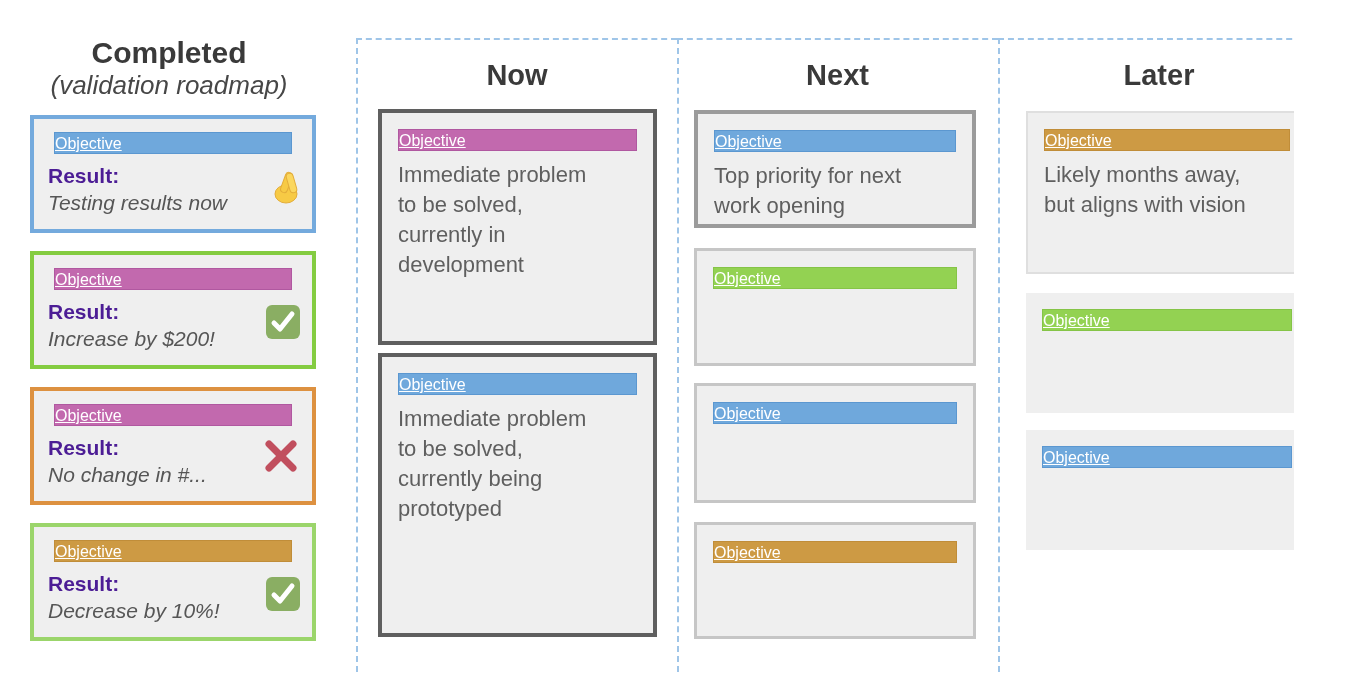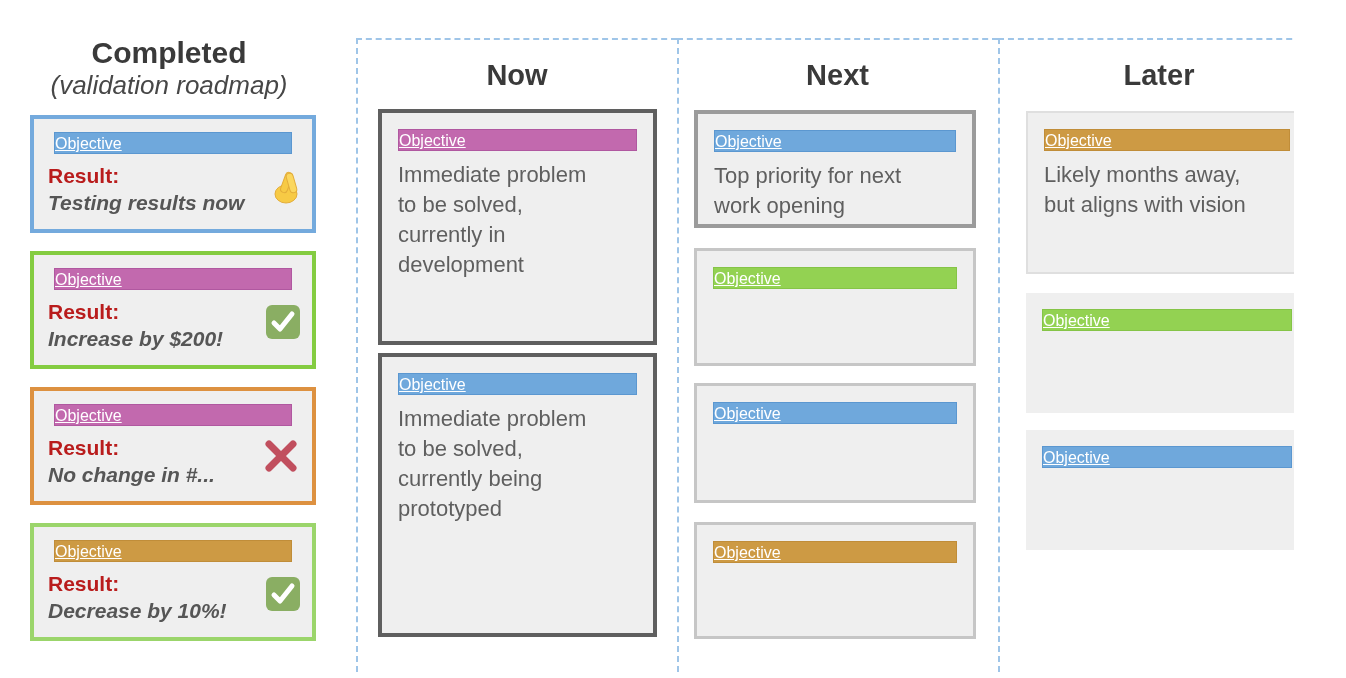"Result:" .rlabel { color: #b91c1c -> #4c1d95 }
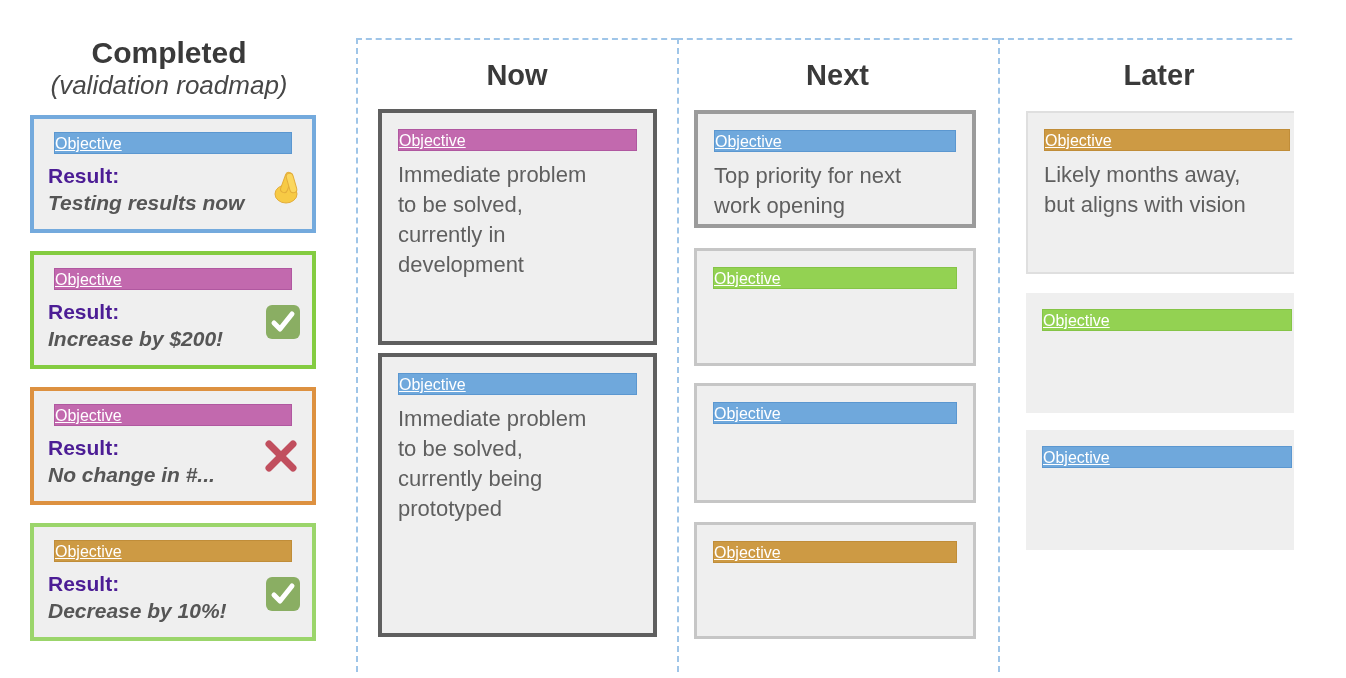"Testing results now" .rvalue { font-weight: bold -> normal }
